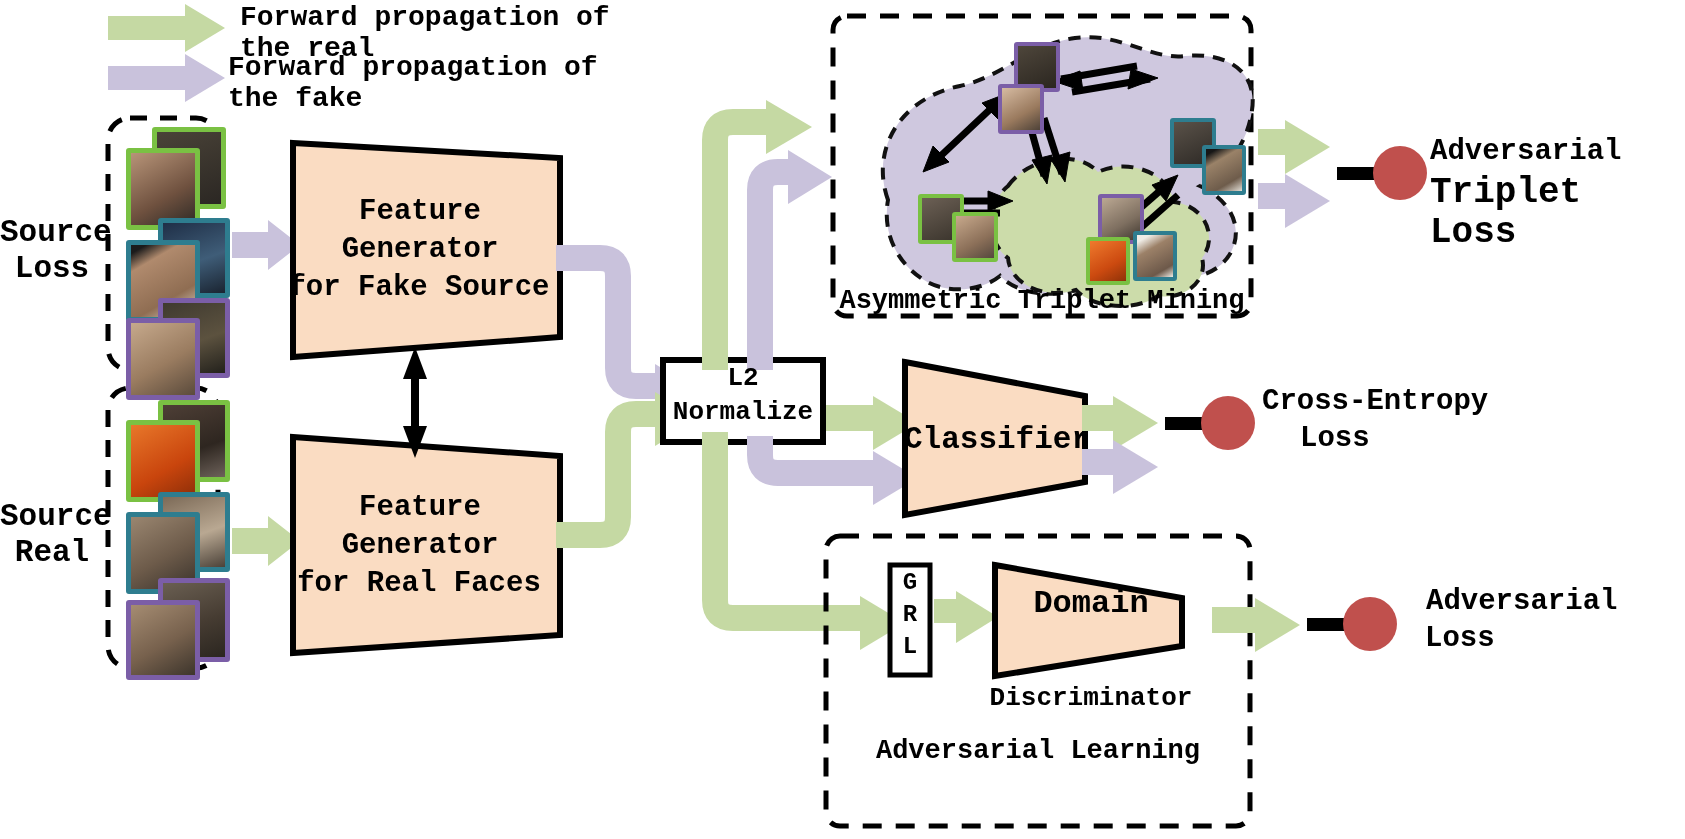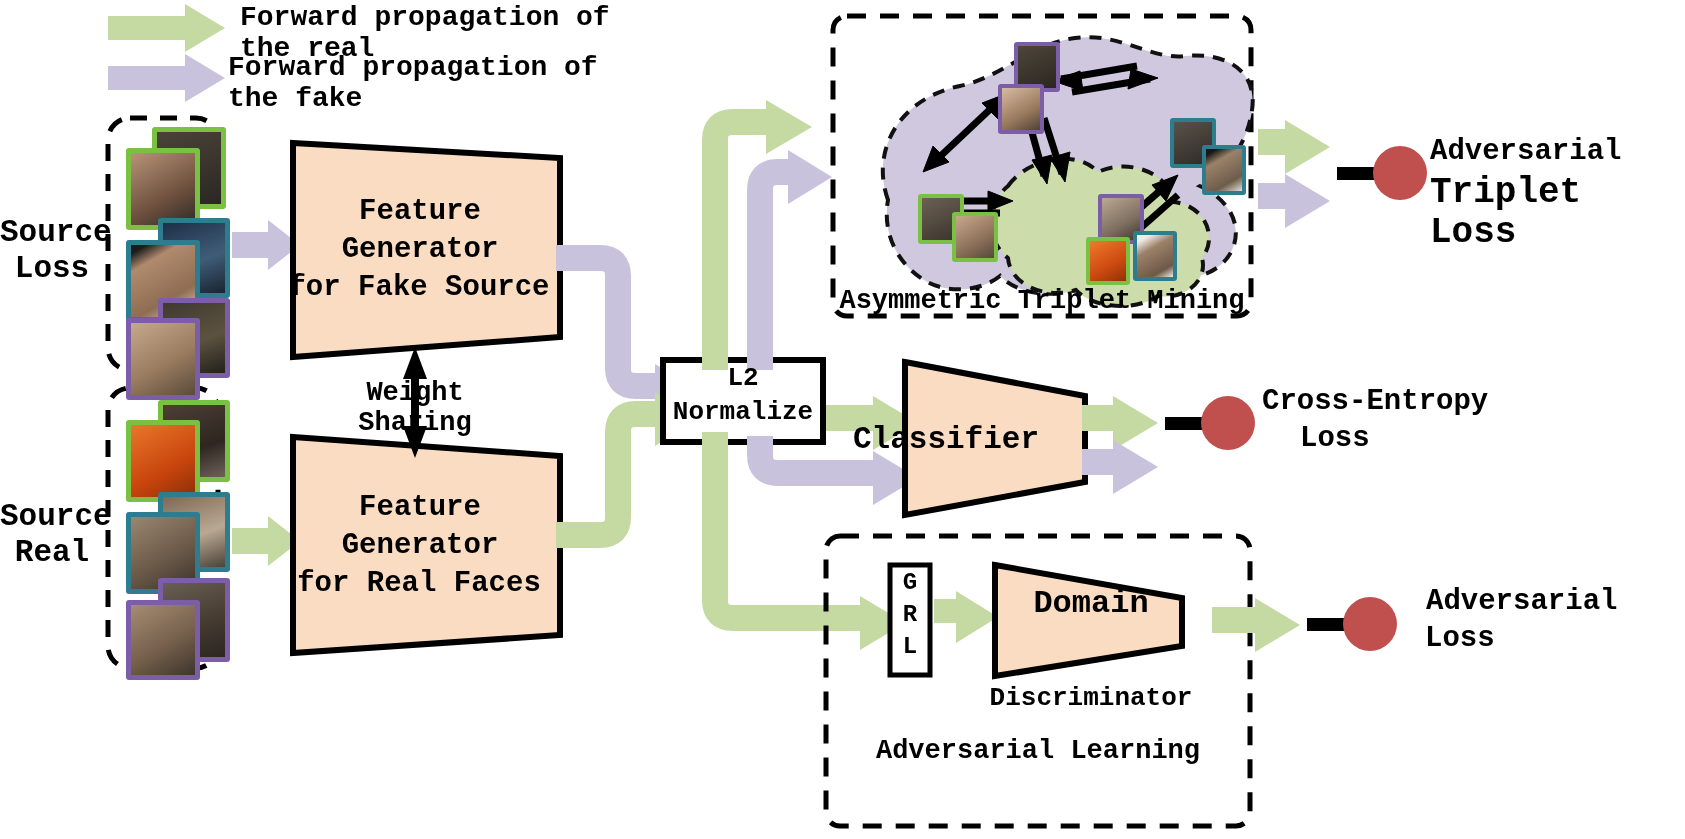"Weight Sharing" div.lbl { html: <div>Weight Sharing</div> -> none }
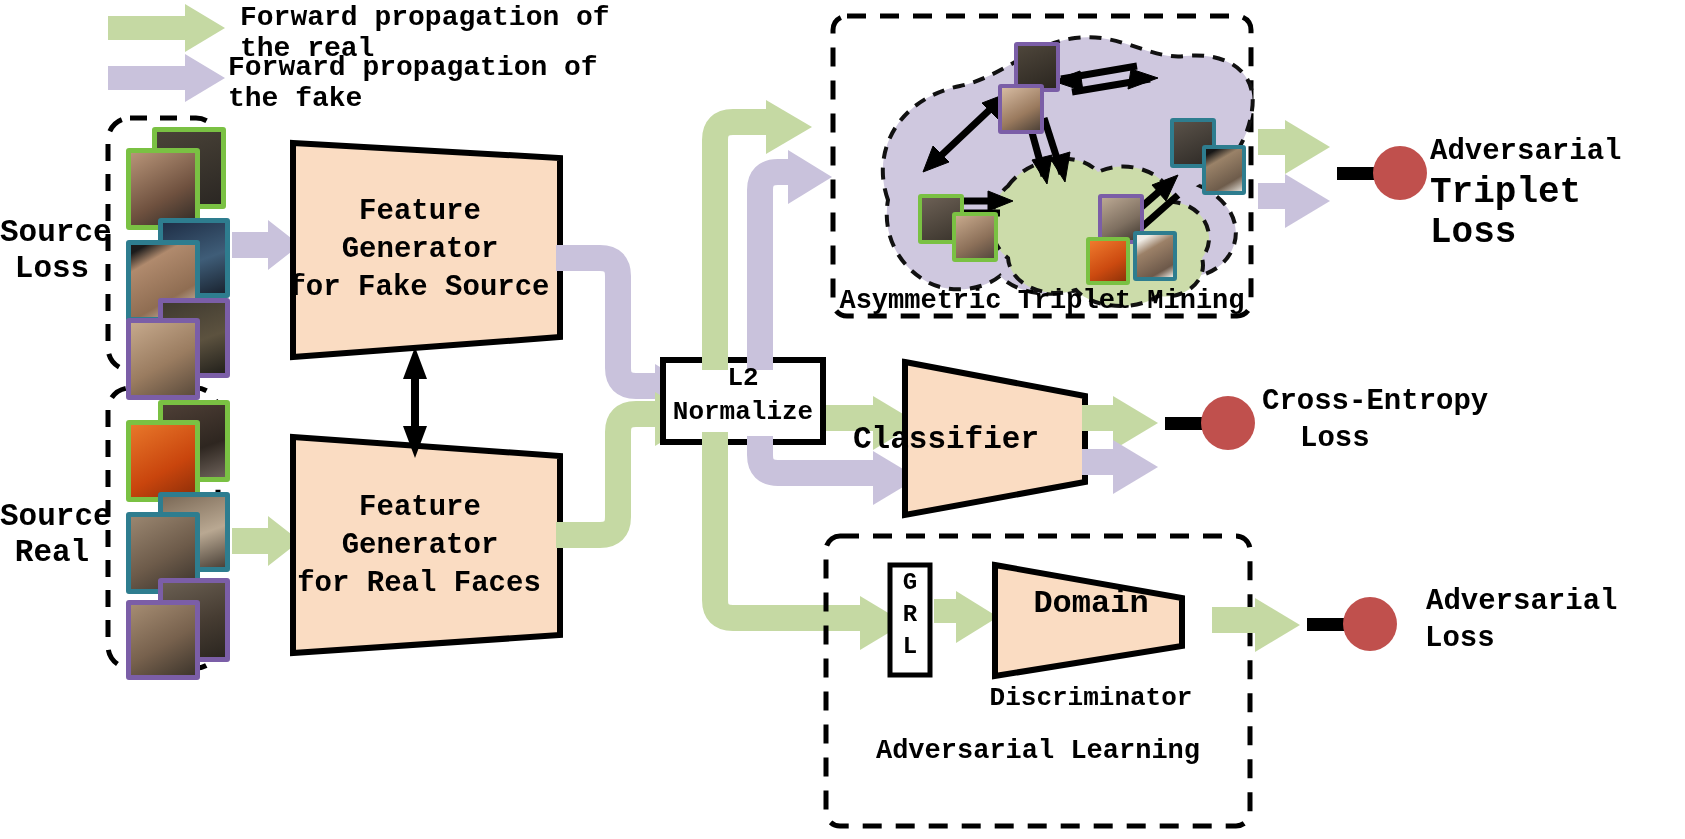"Classifier" div.lbl { left: 853px -> 904px }
